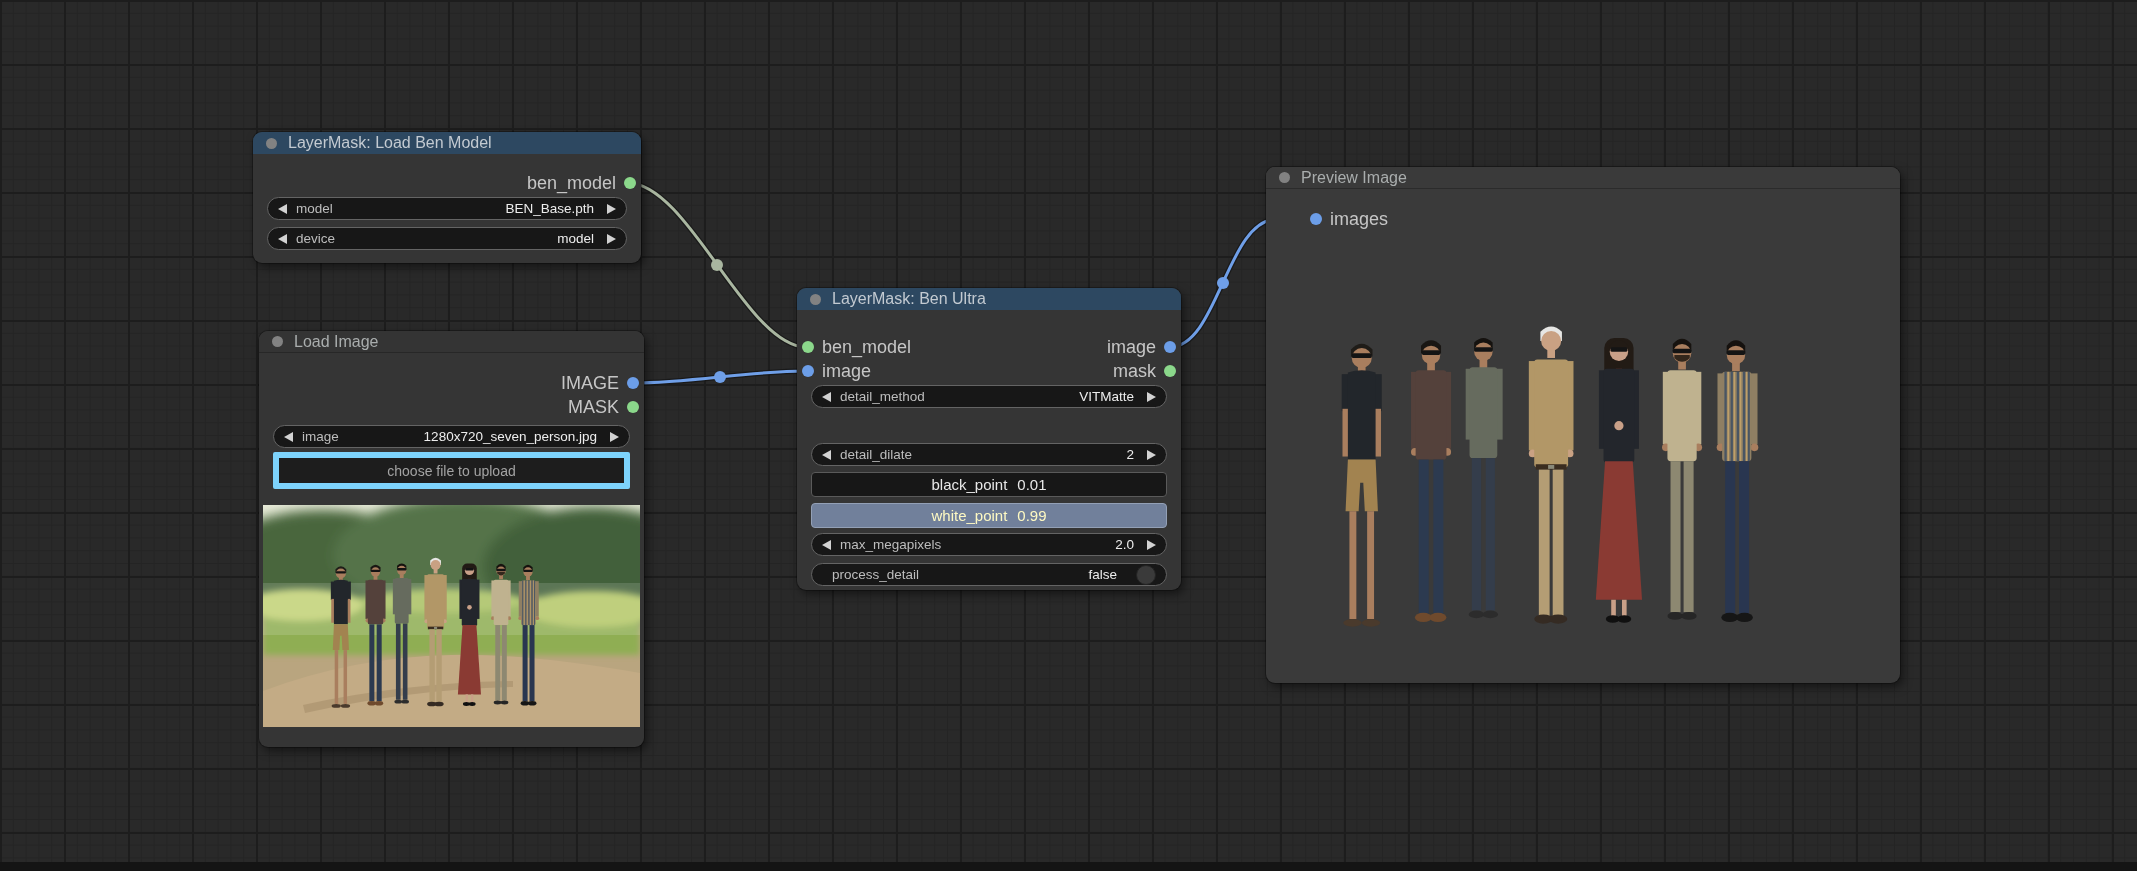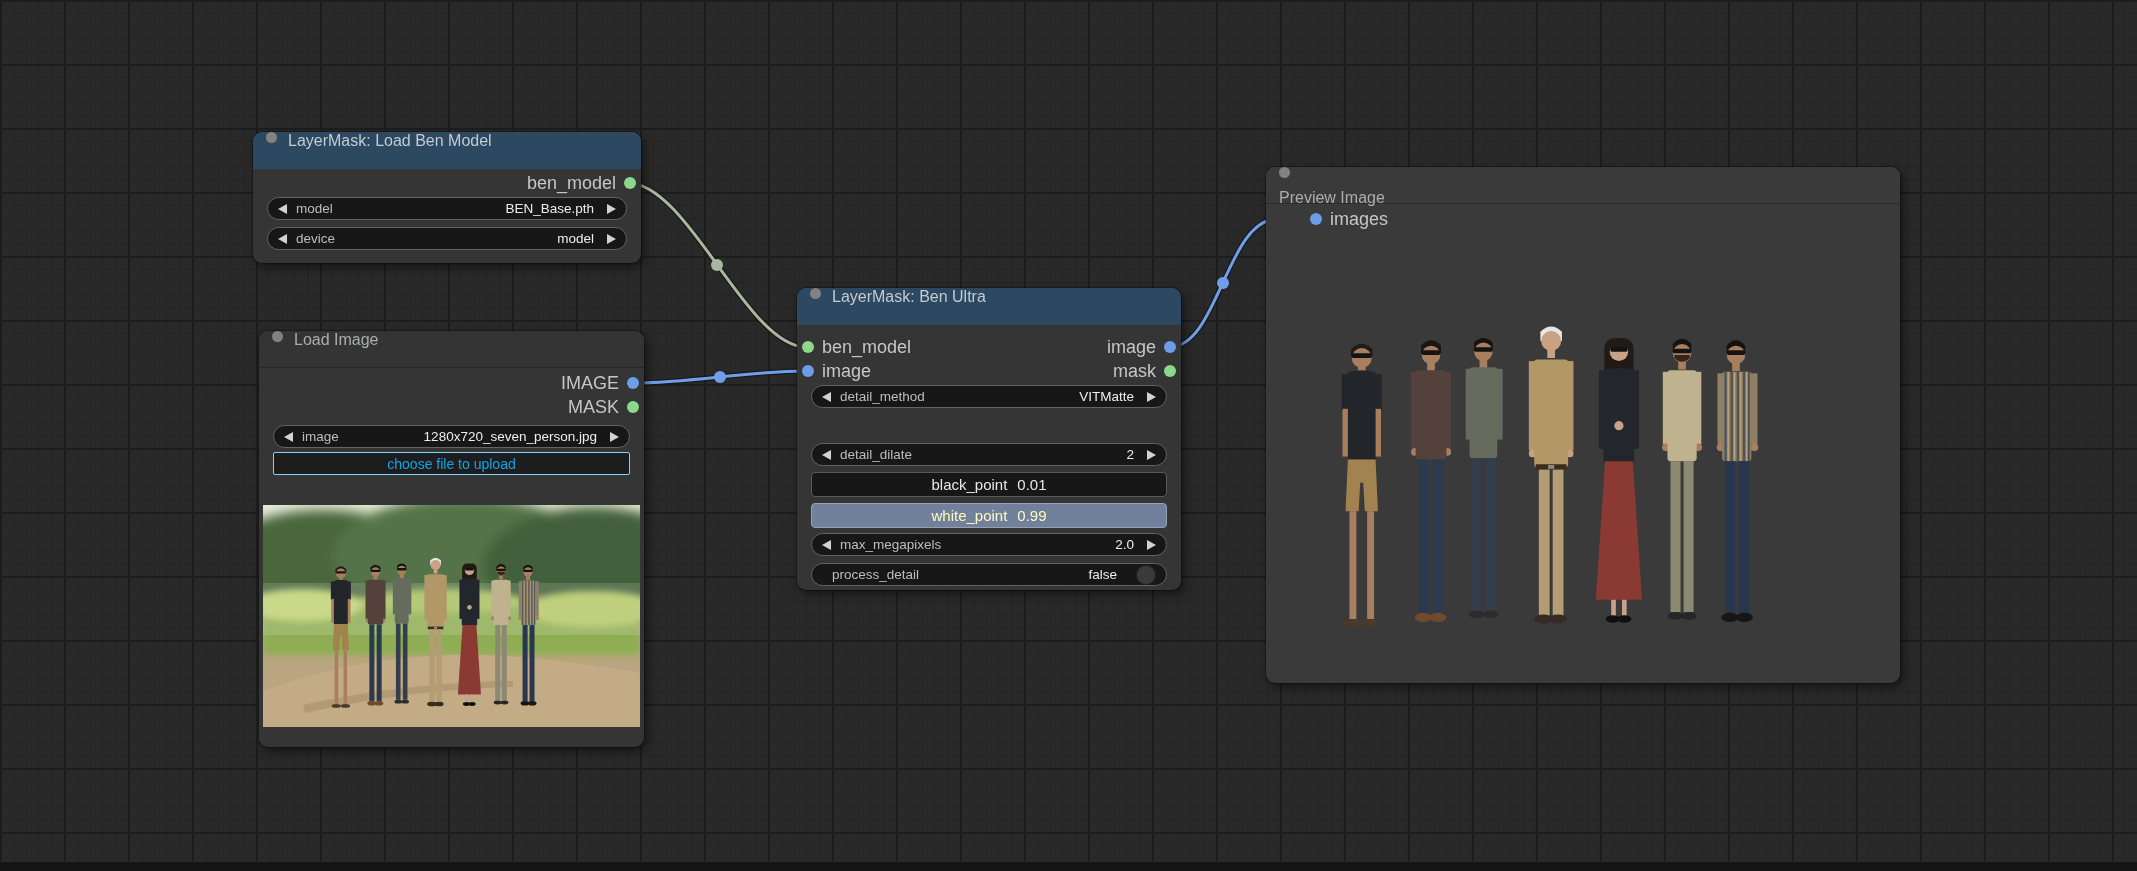"LayerMask: Load Ben Model" .node-header { align-items: flex-start -> center; height: 37px -> 22px }
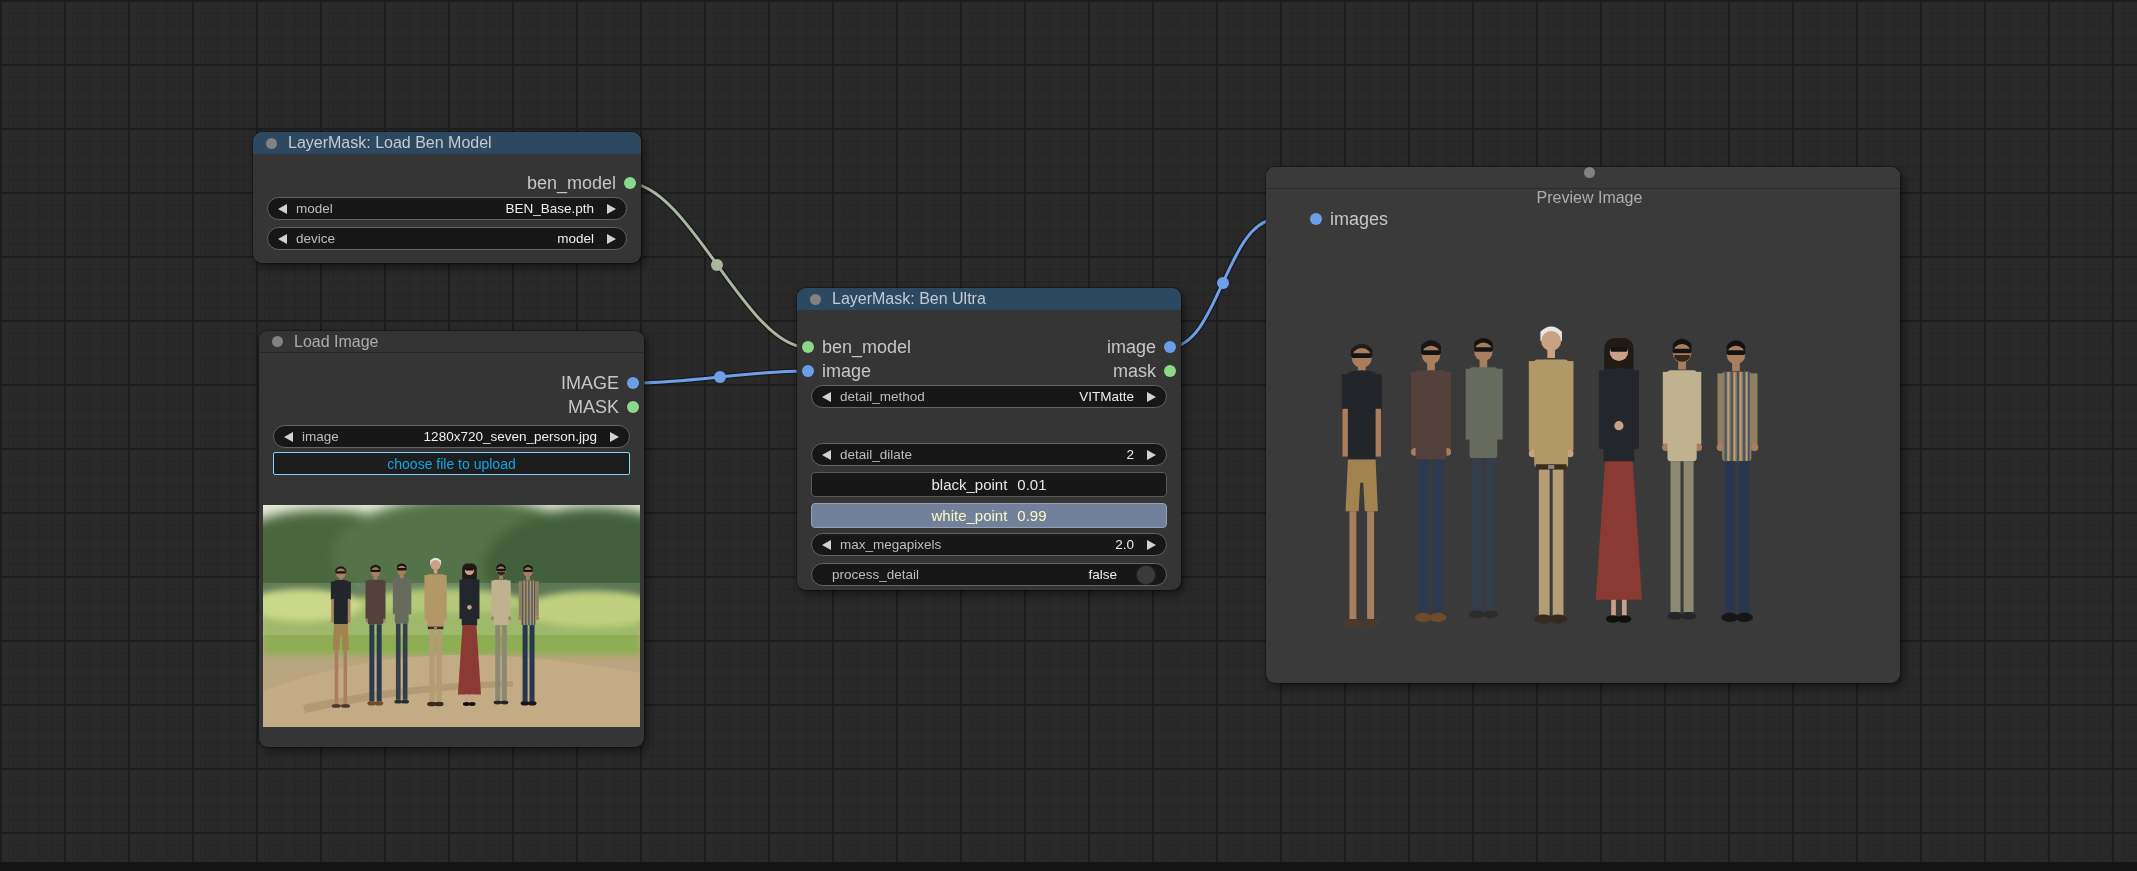"Preview Image" .node.preview .hdr-plain { flex-direction: column -> none }
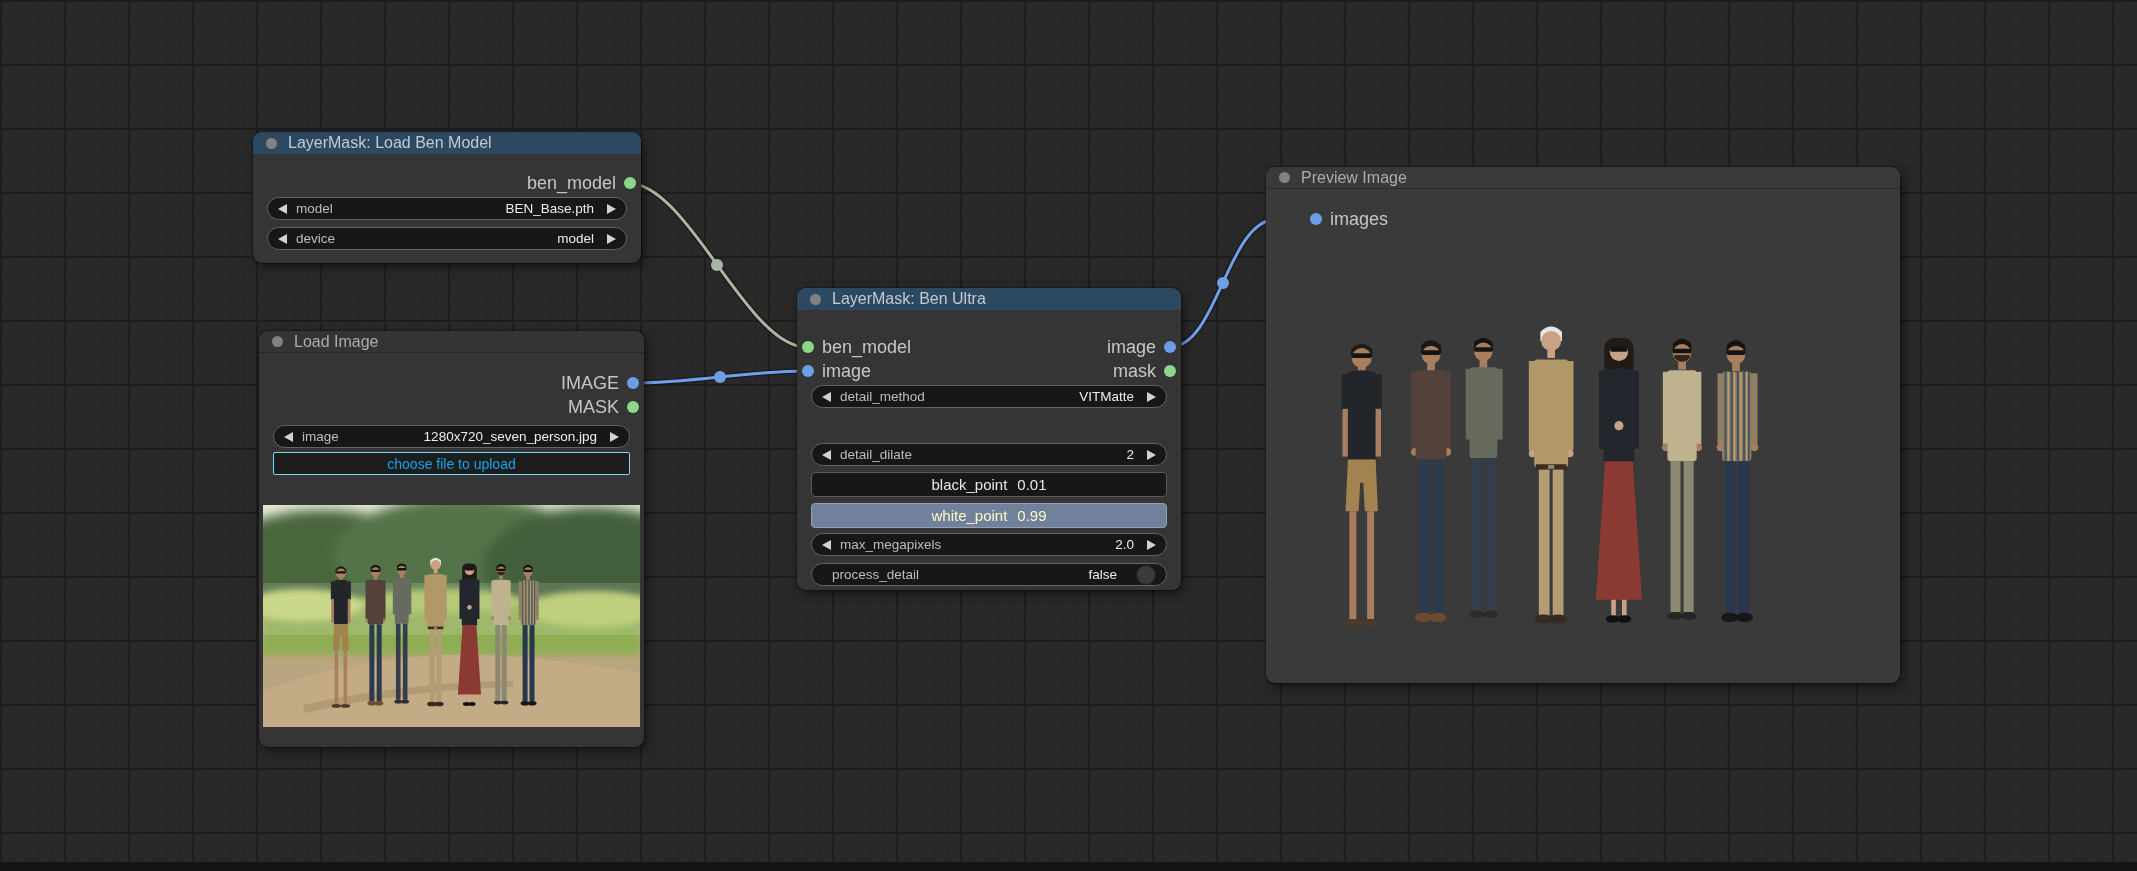"choose file to upload" .upload-btn { border: 1px solid #7dd3fc -> 6px solid #7dd3fc; color: #0ea5e9 -> #a3a3a3; height: 23px -> 37px }
